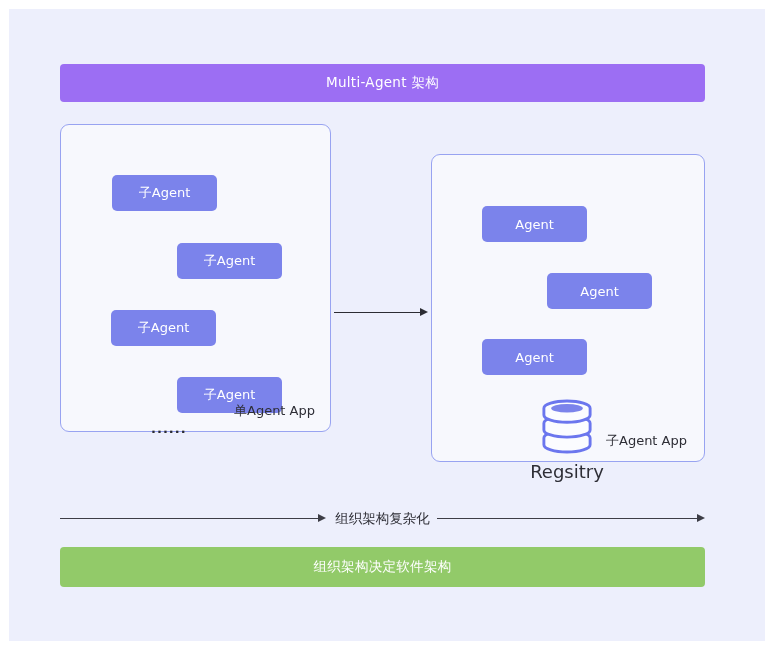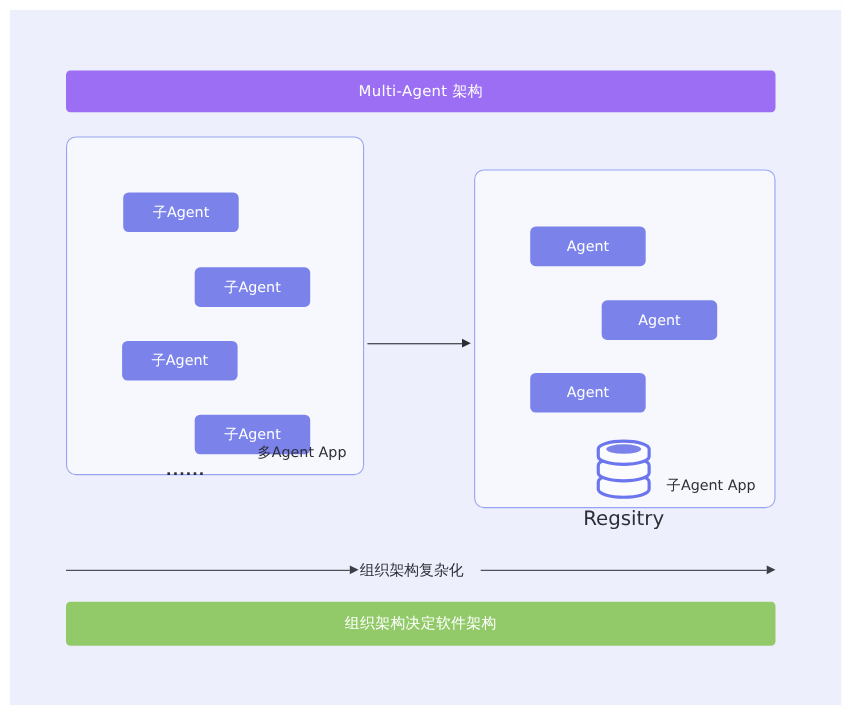"多Agent App" div.panel-footer { text: 多Agent -> 单Agent }
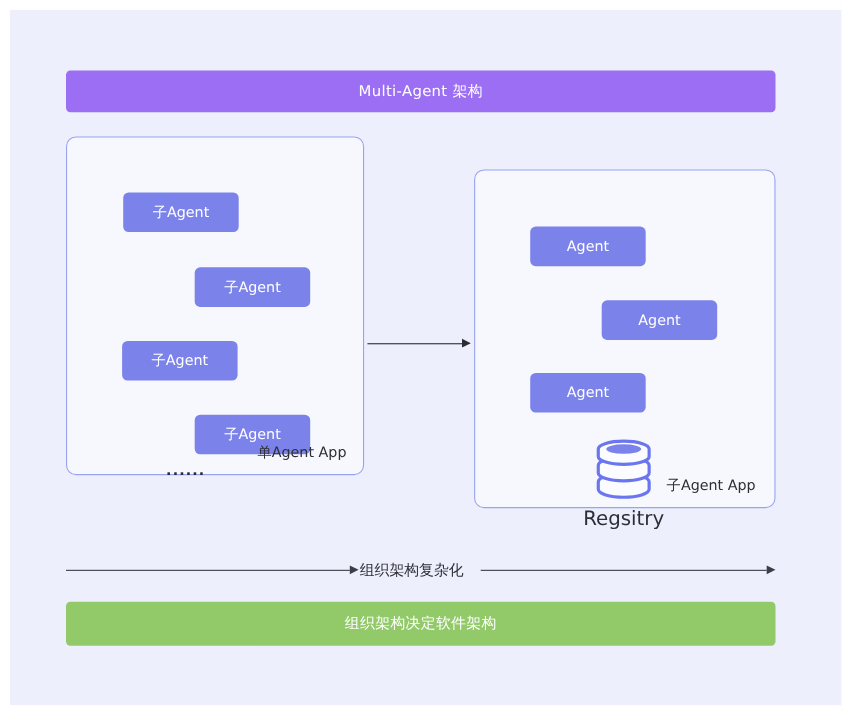"组织架构复杂化" .axis-label { text-align: none -> center }
